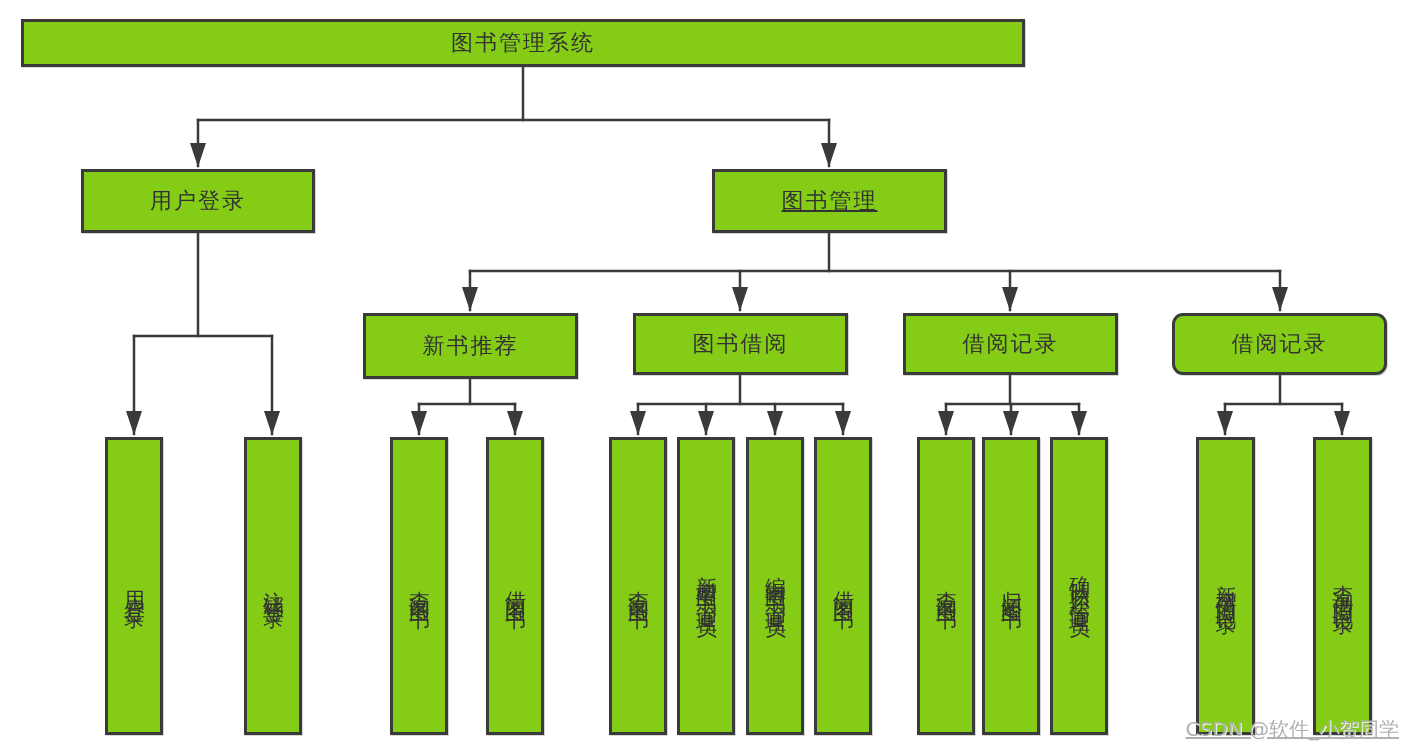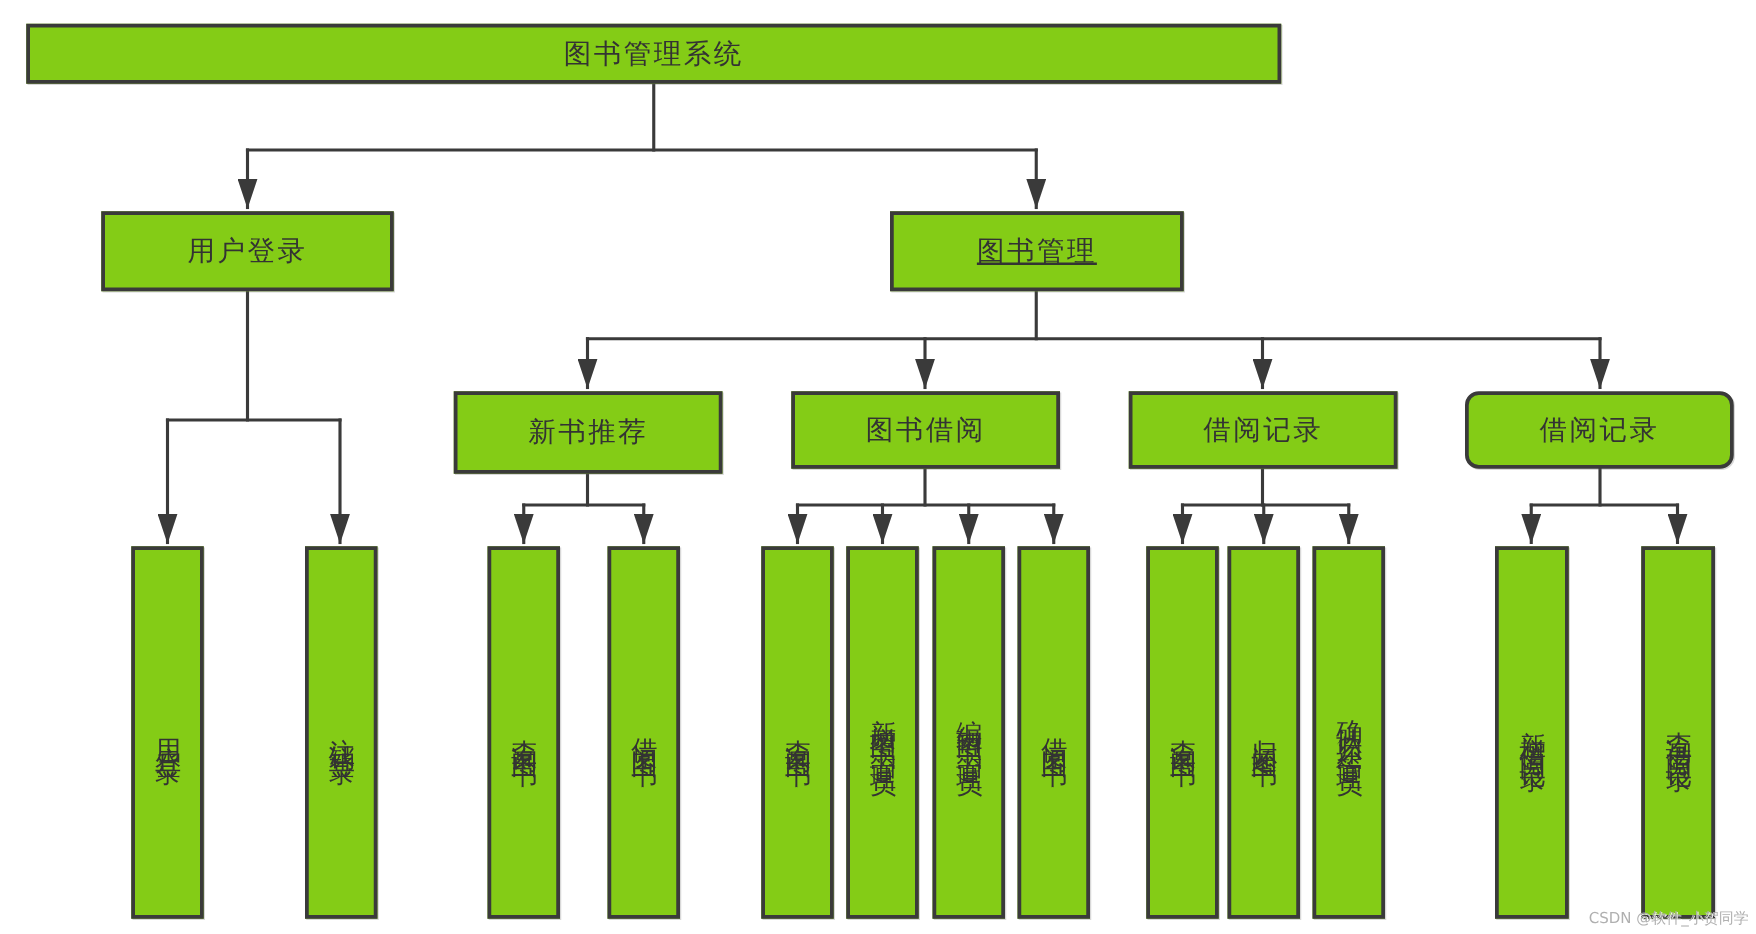"CSDN @软件_小贺同学" .watermark { font-size: 12px -> 20px; text-decoration: none -> underline }
